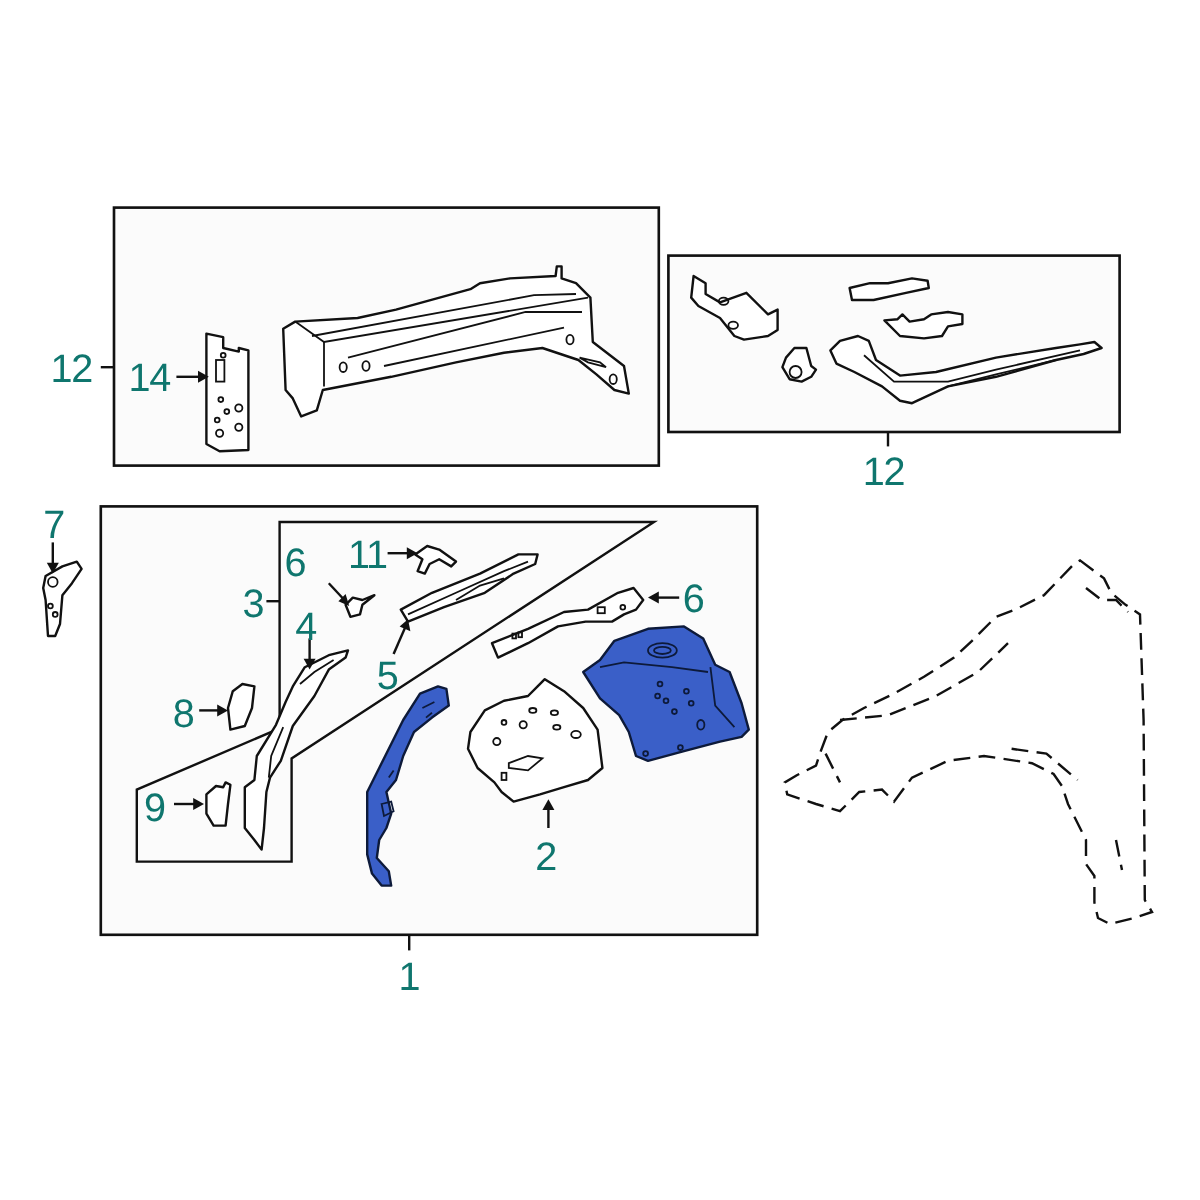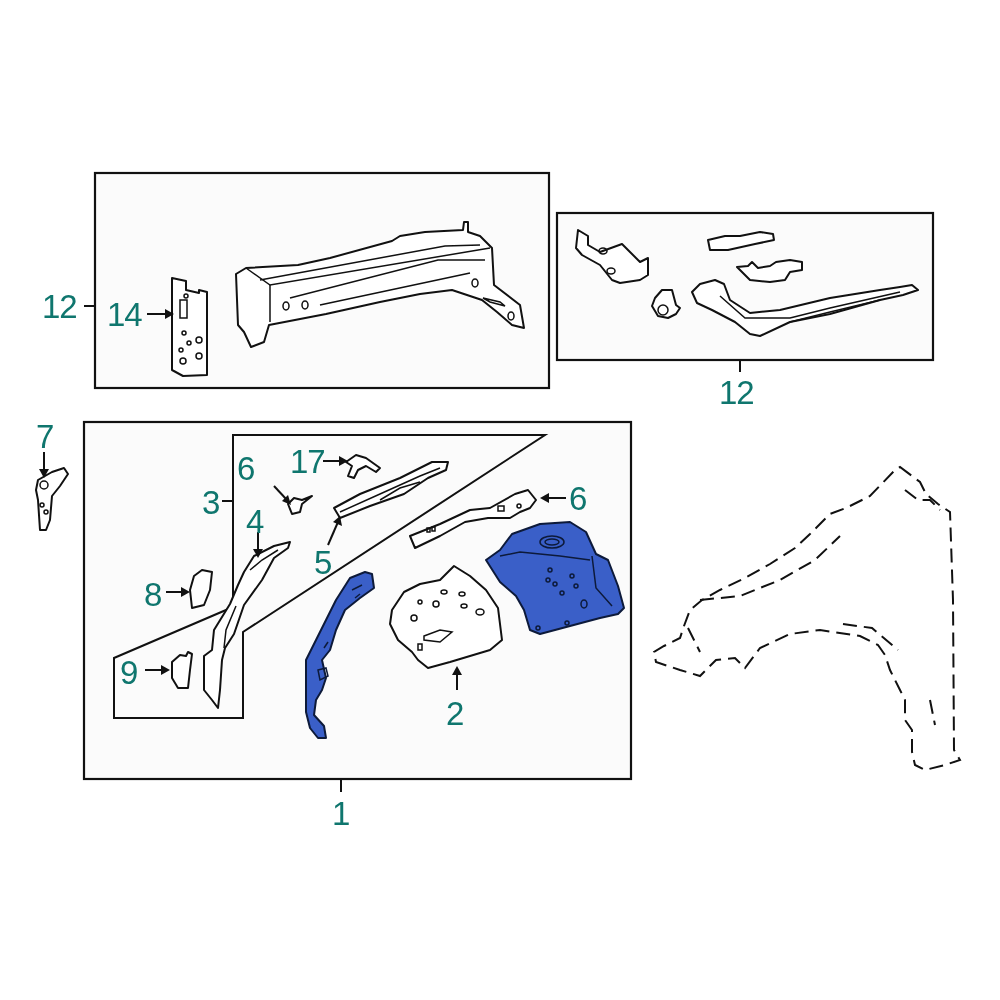"17" div.callout { text: 17 -> 11 }
